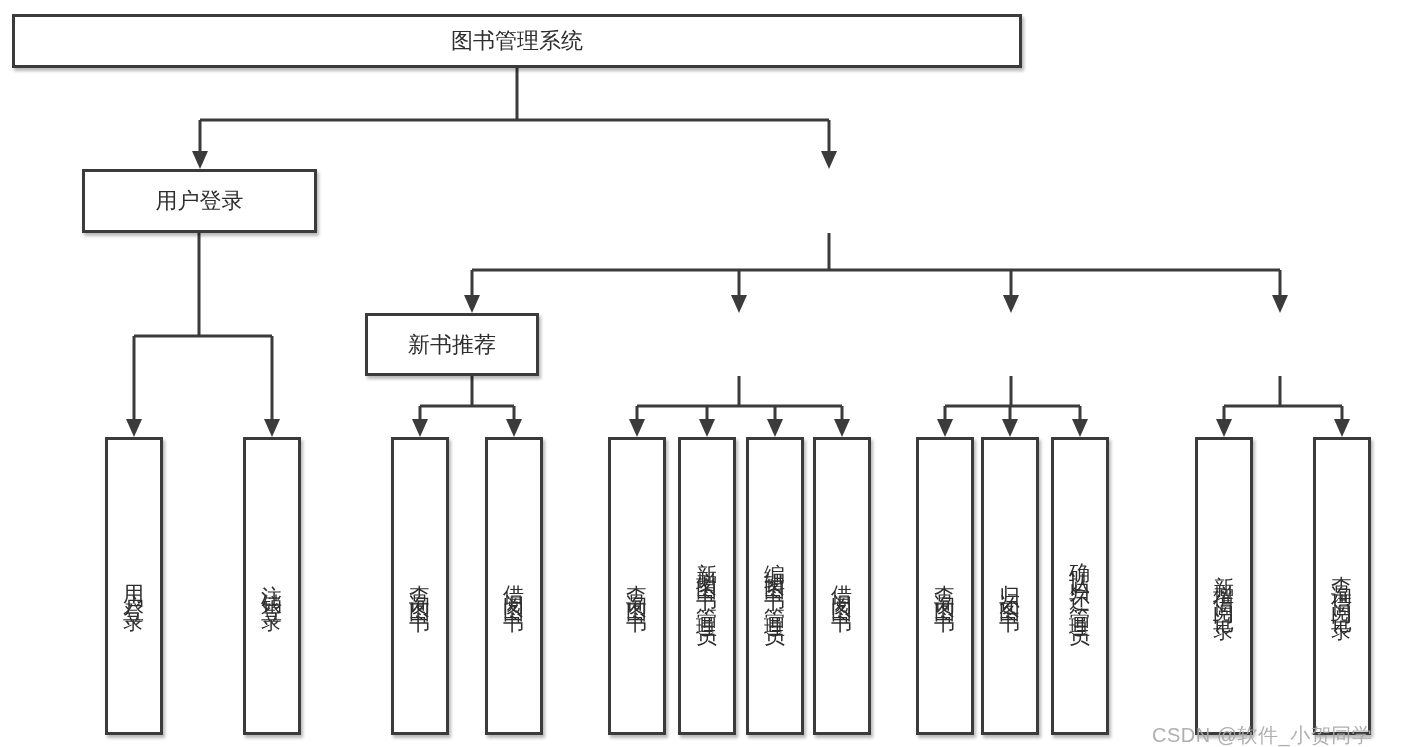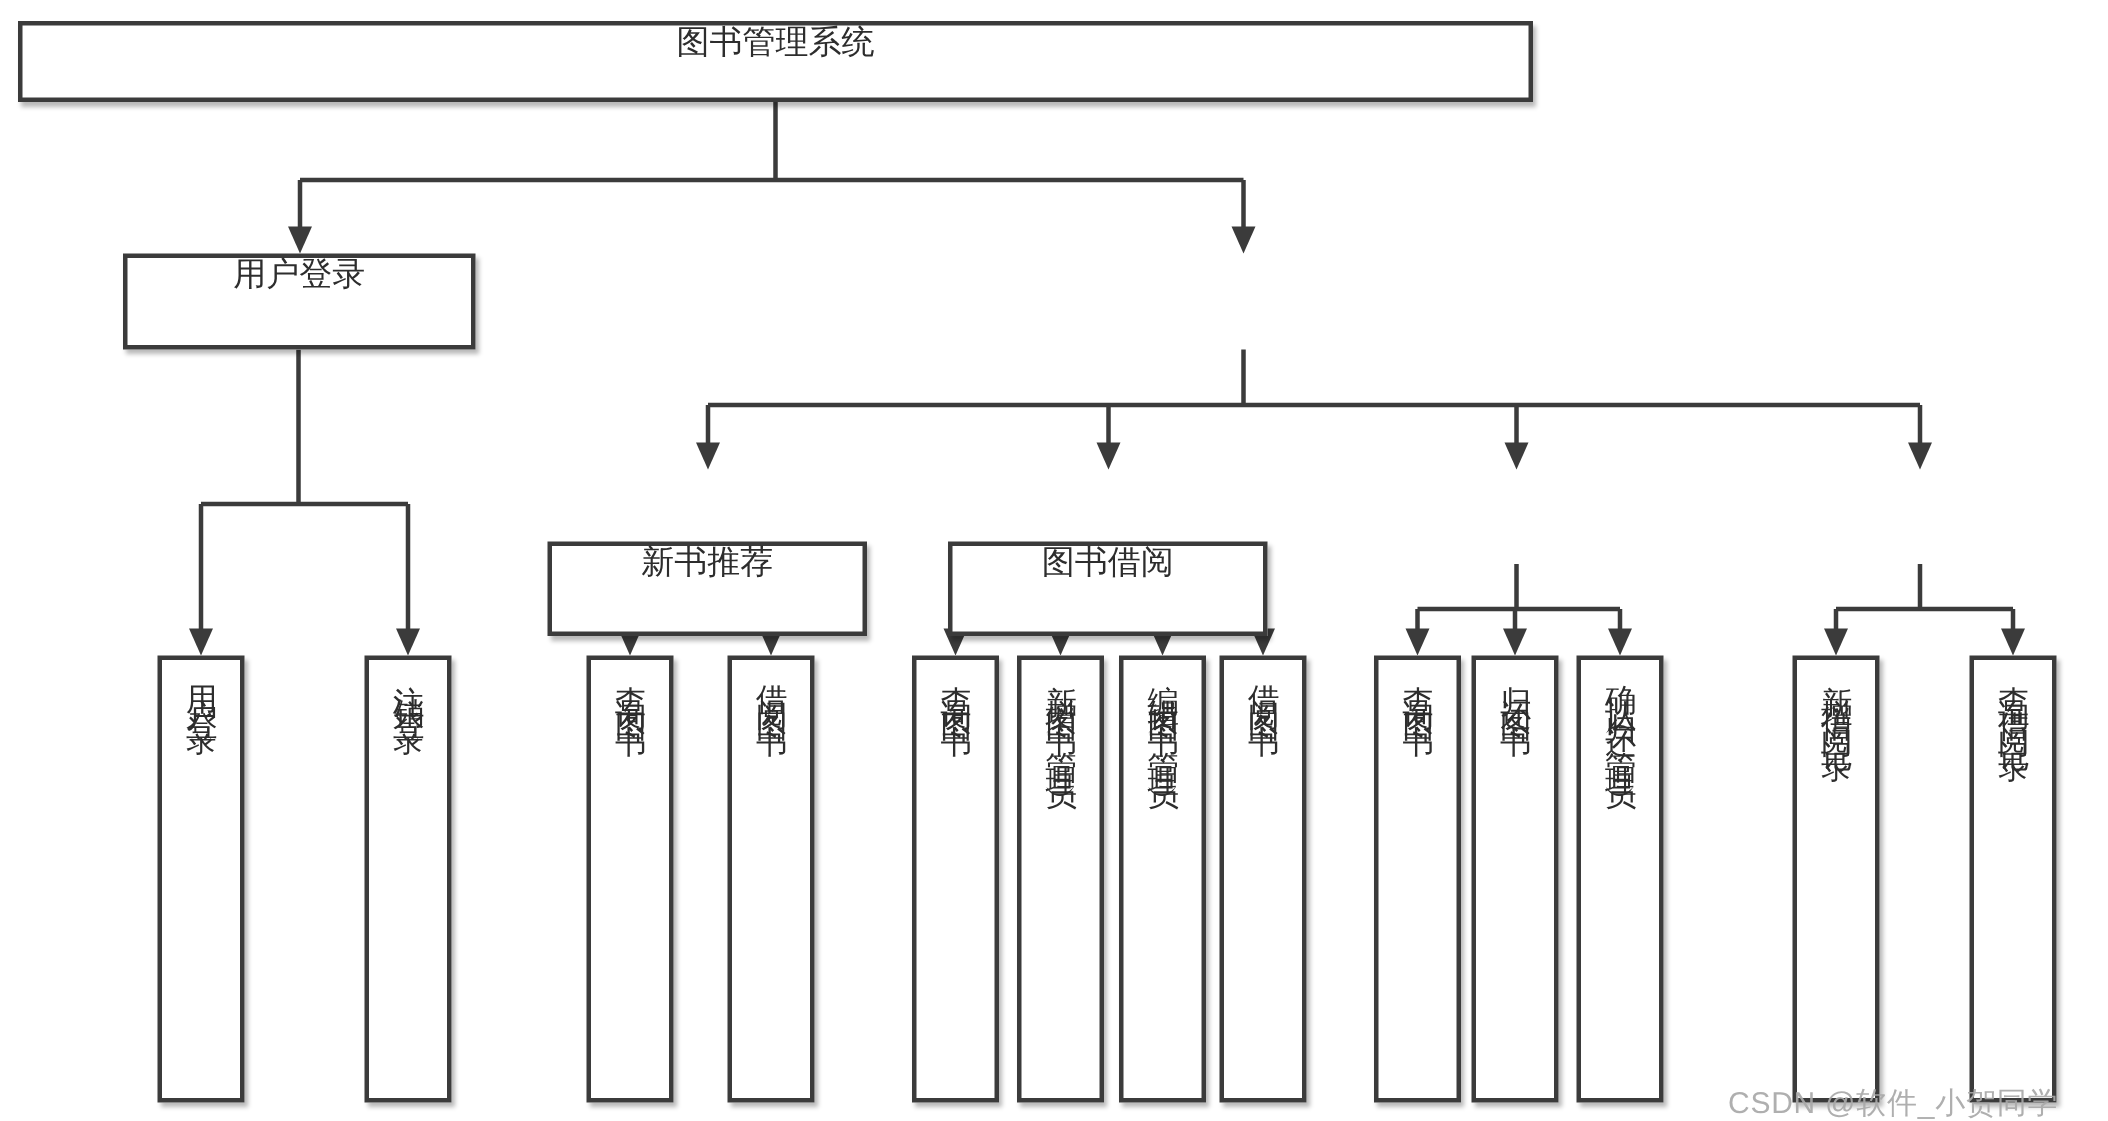"图书管理系统" .node { align-items: none -> center }
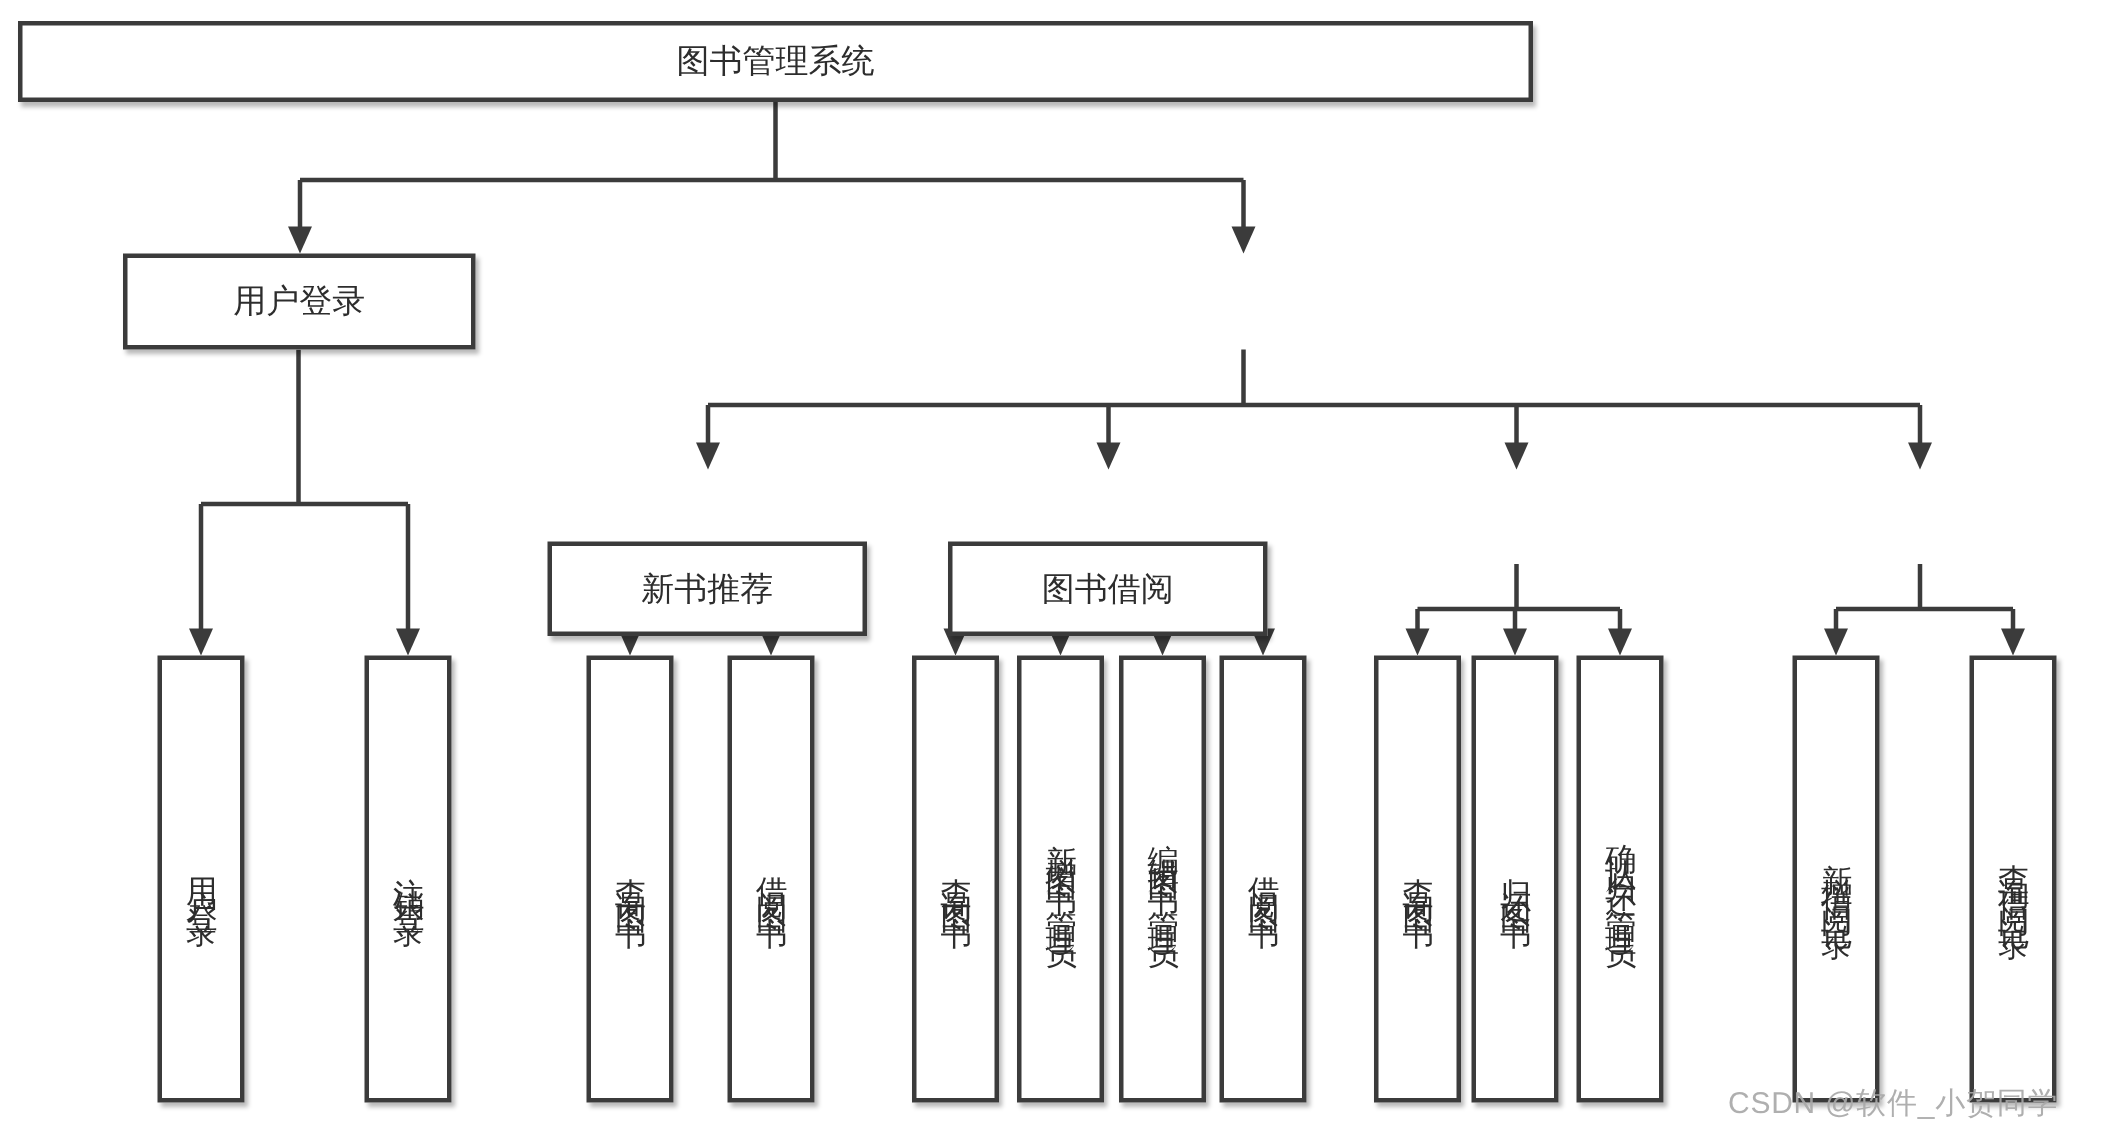"新书推荐" .n-l3 { margin-top: 48px -> none; width: 213px -> 174px }
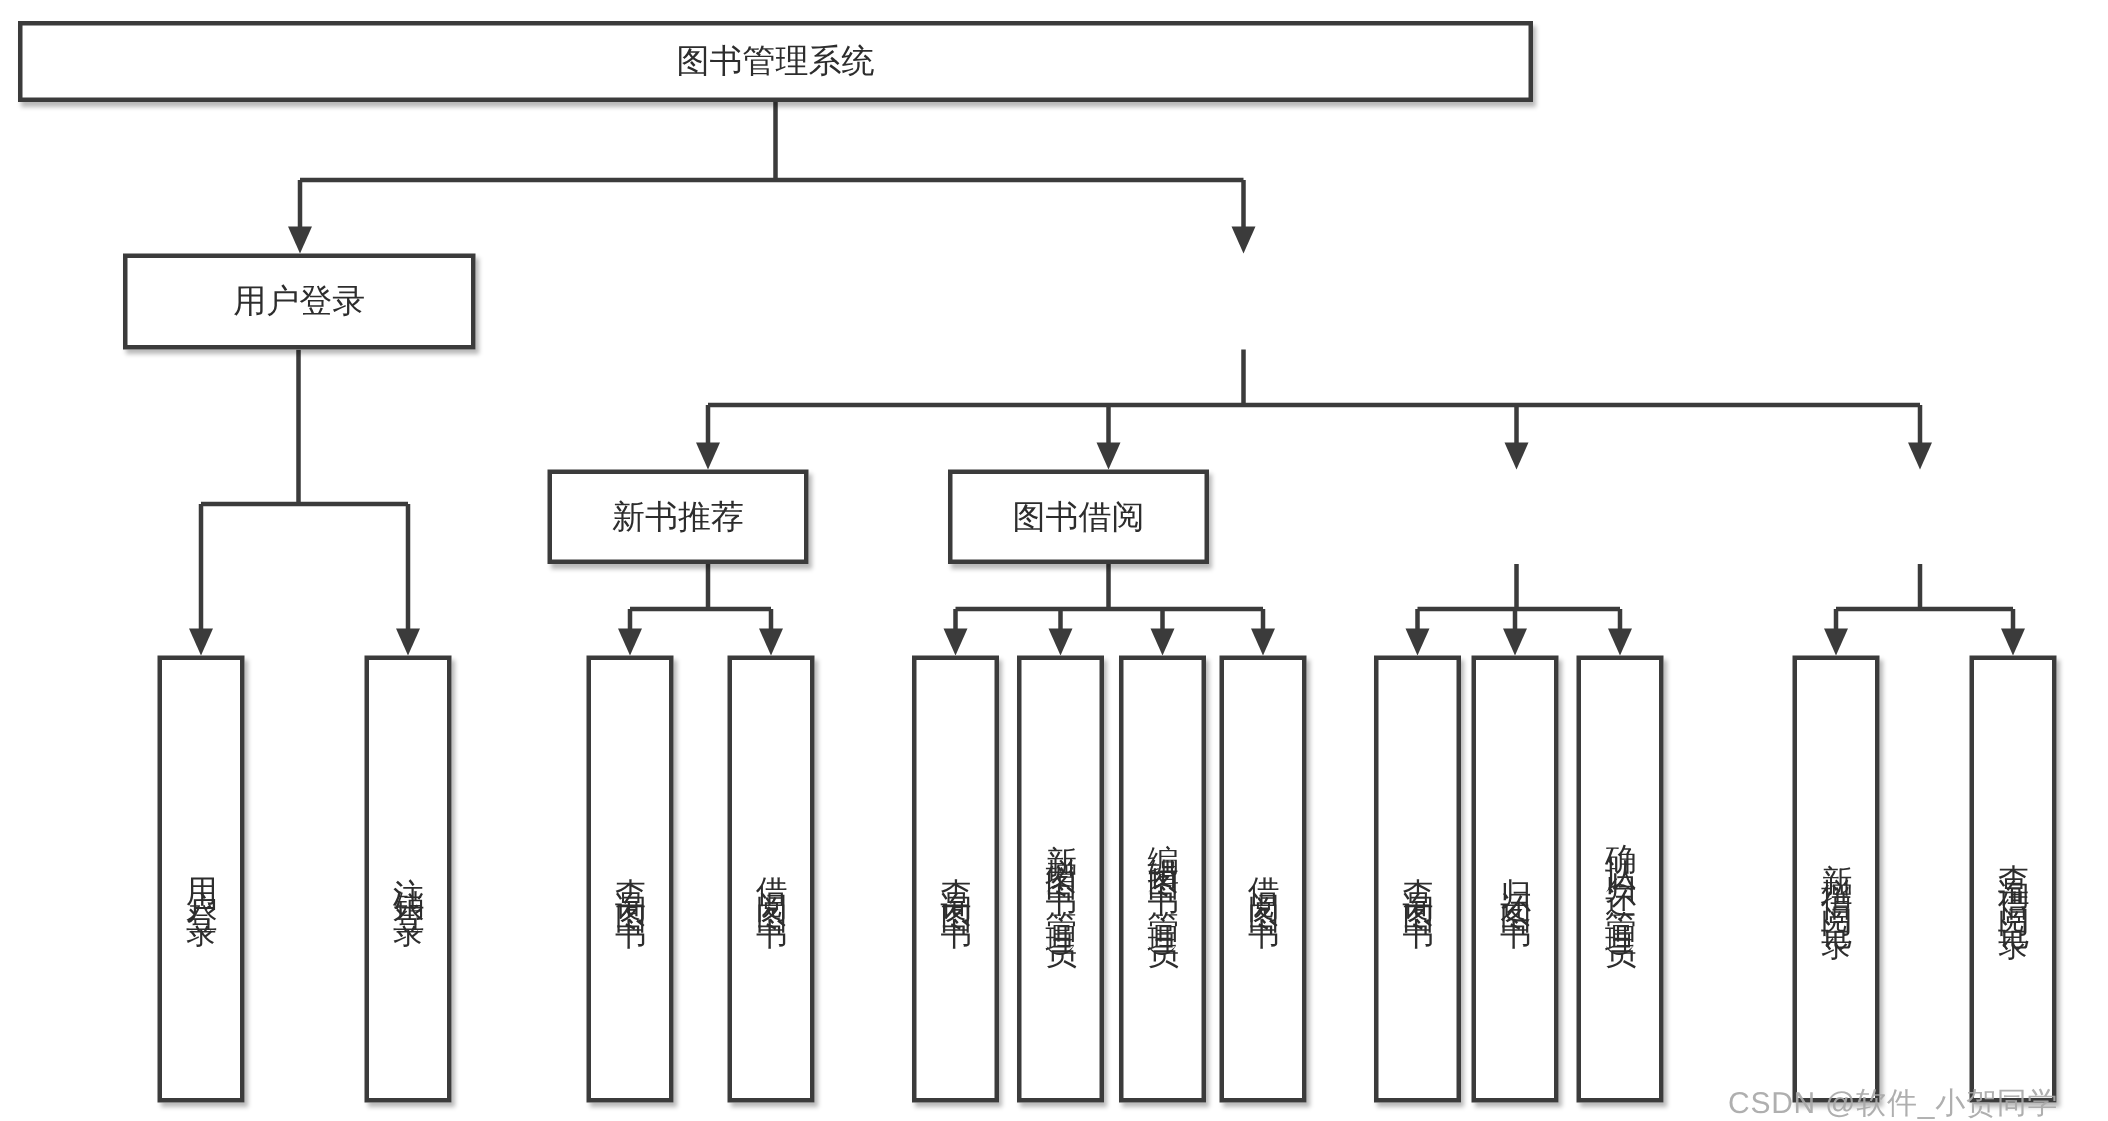"图书借阅" div.node { html: <div> <span>图书借阅</span> </div> -> none }
